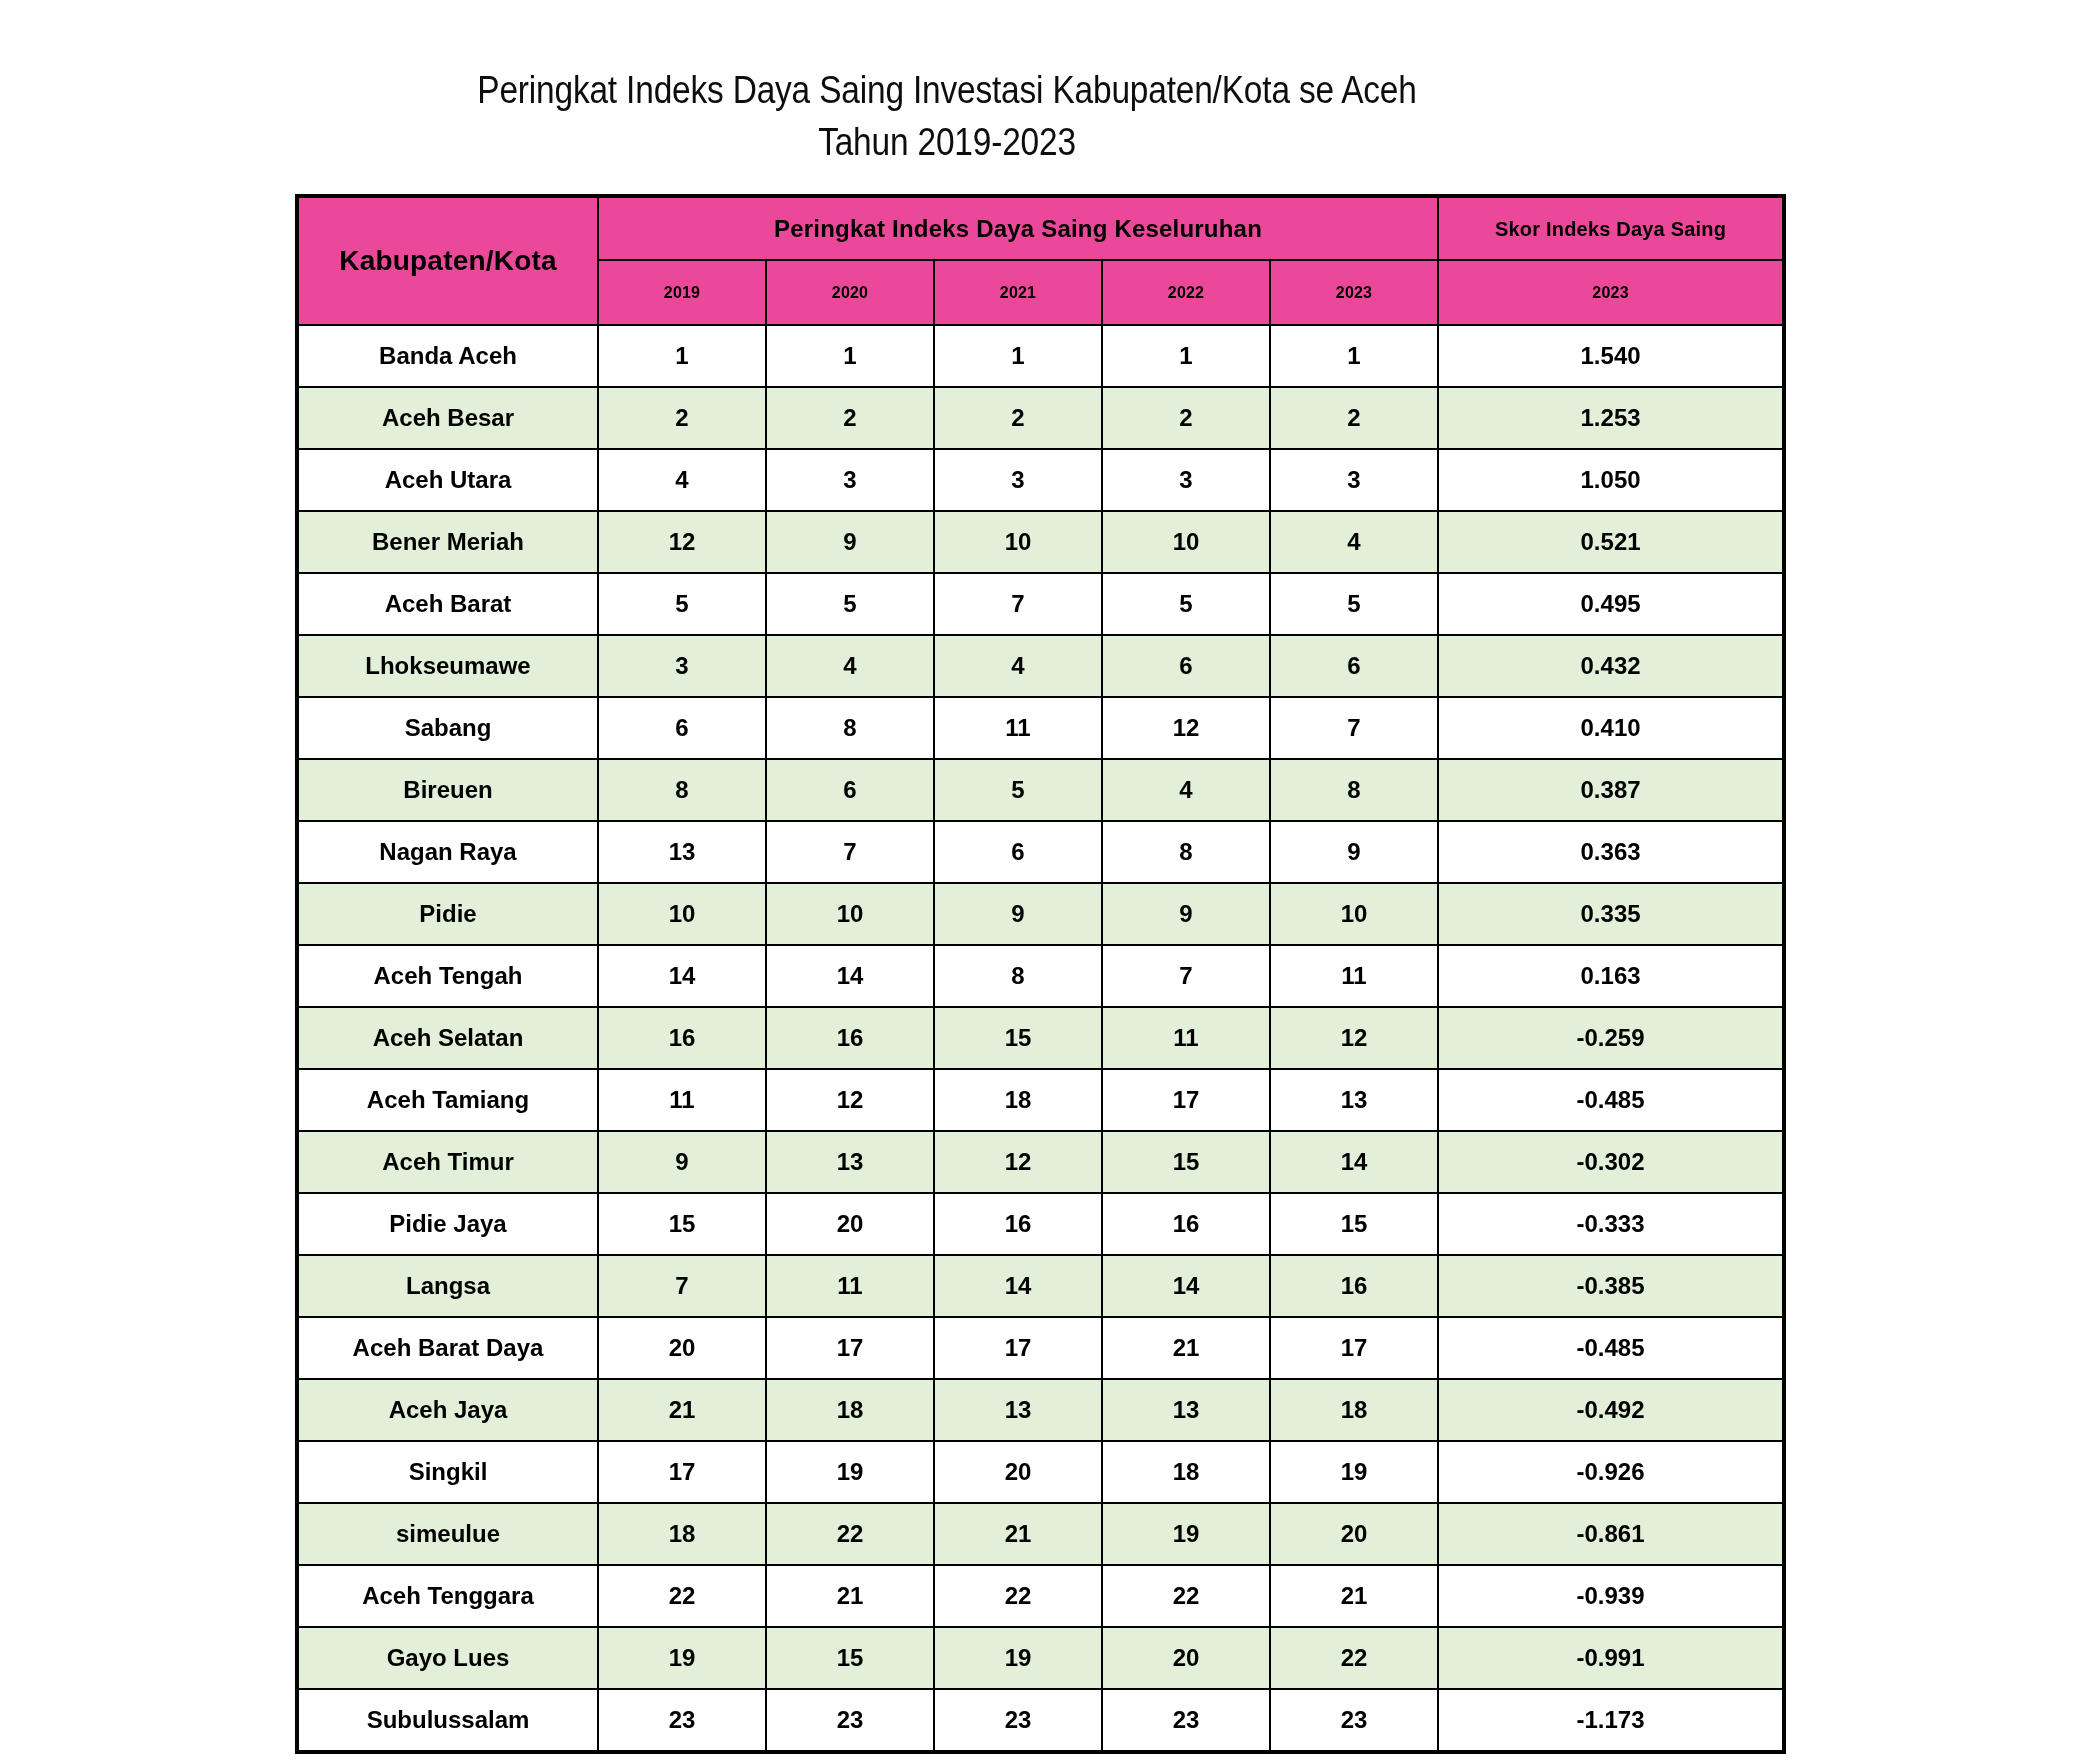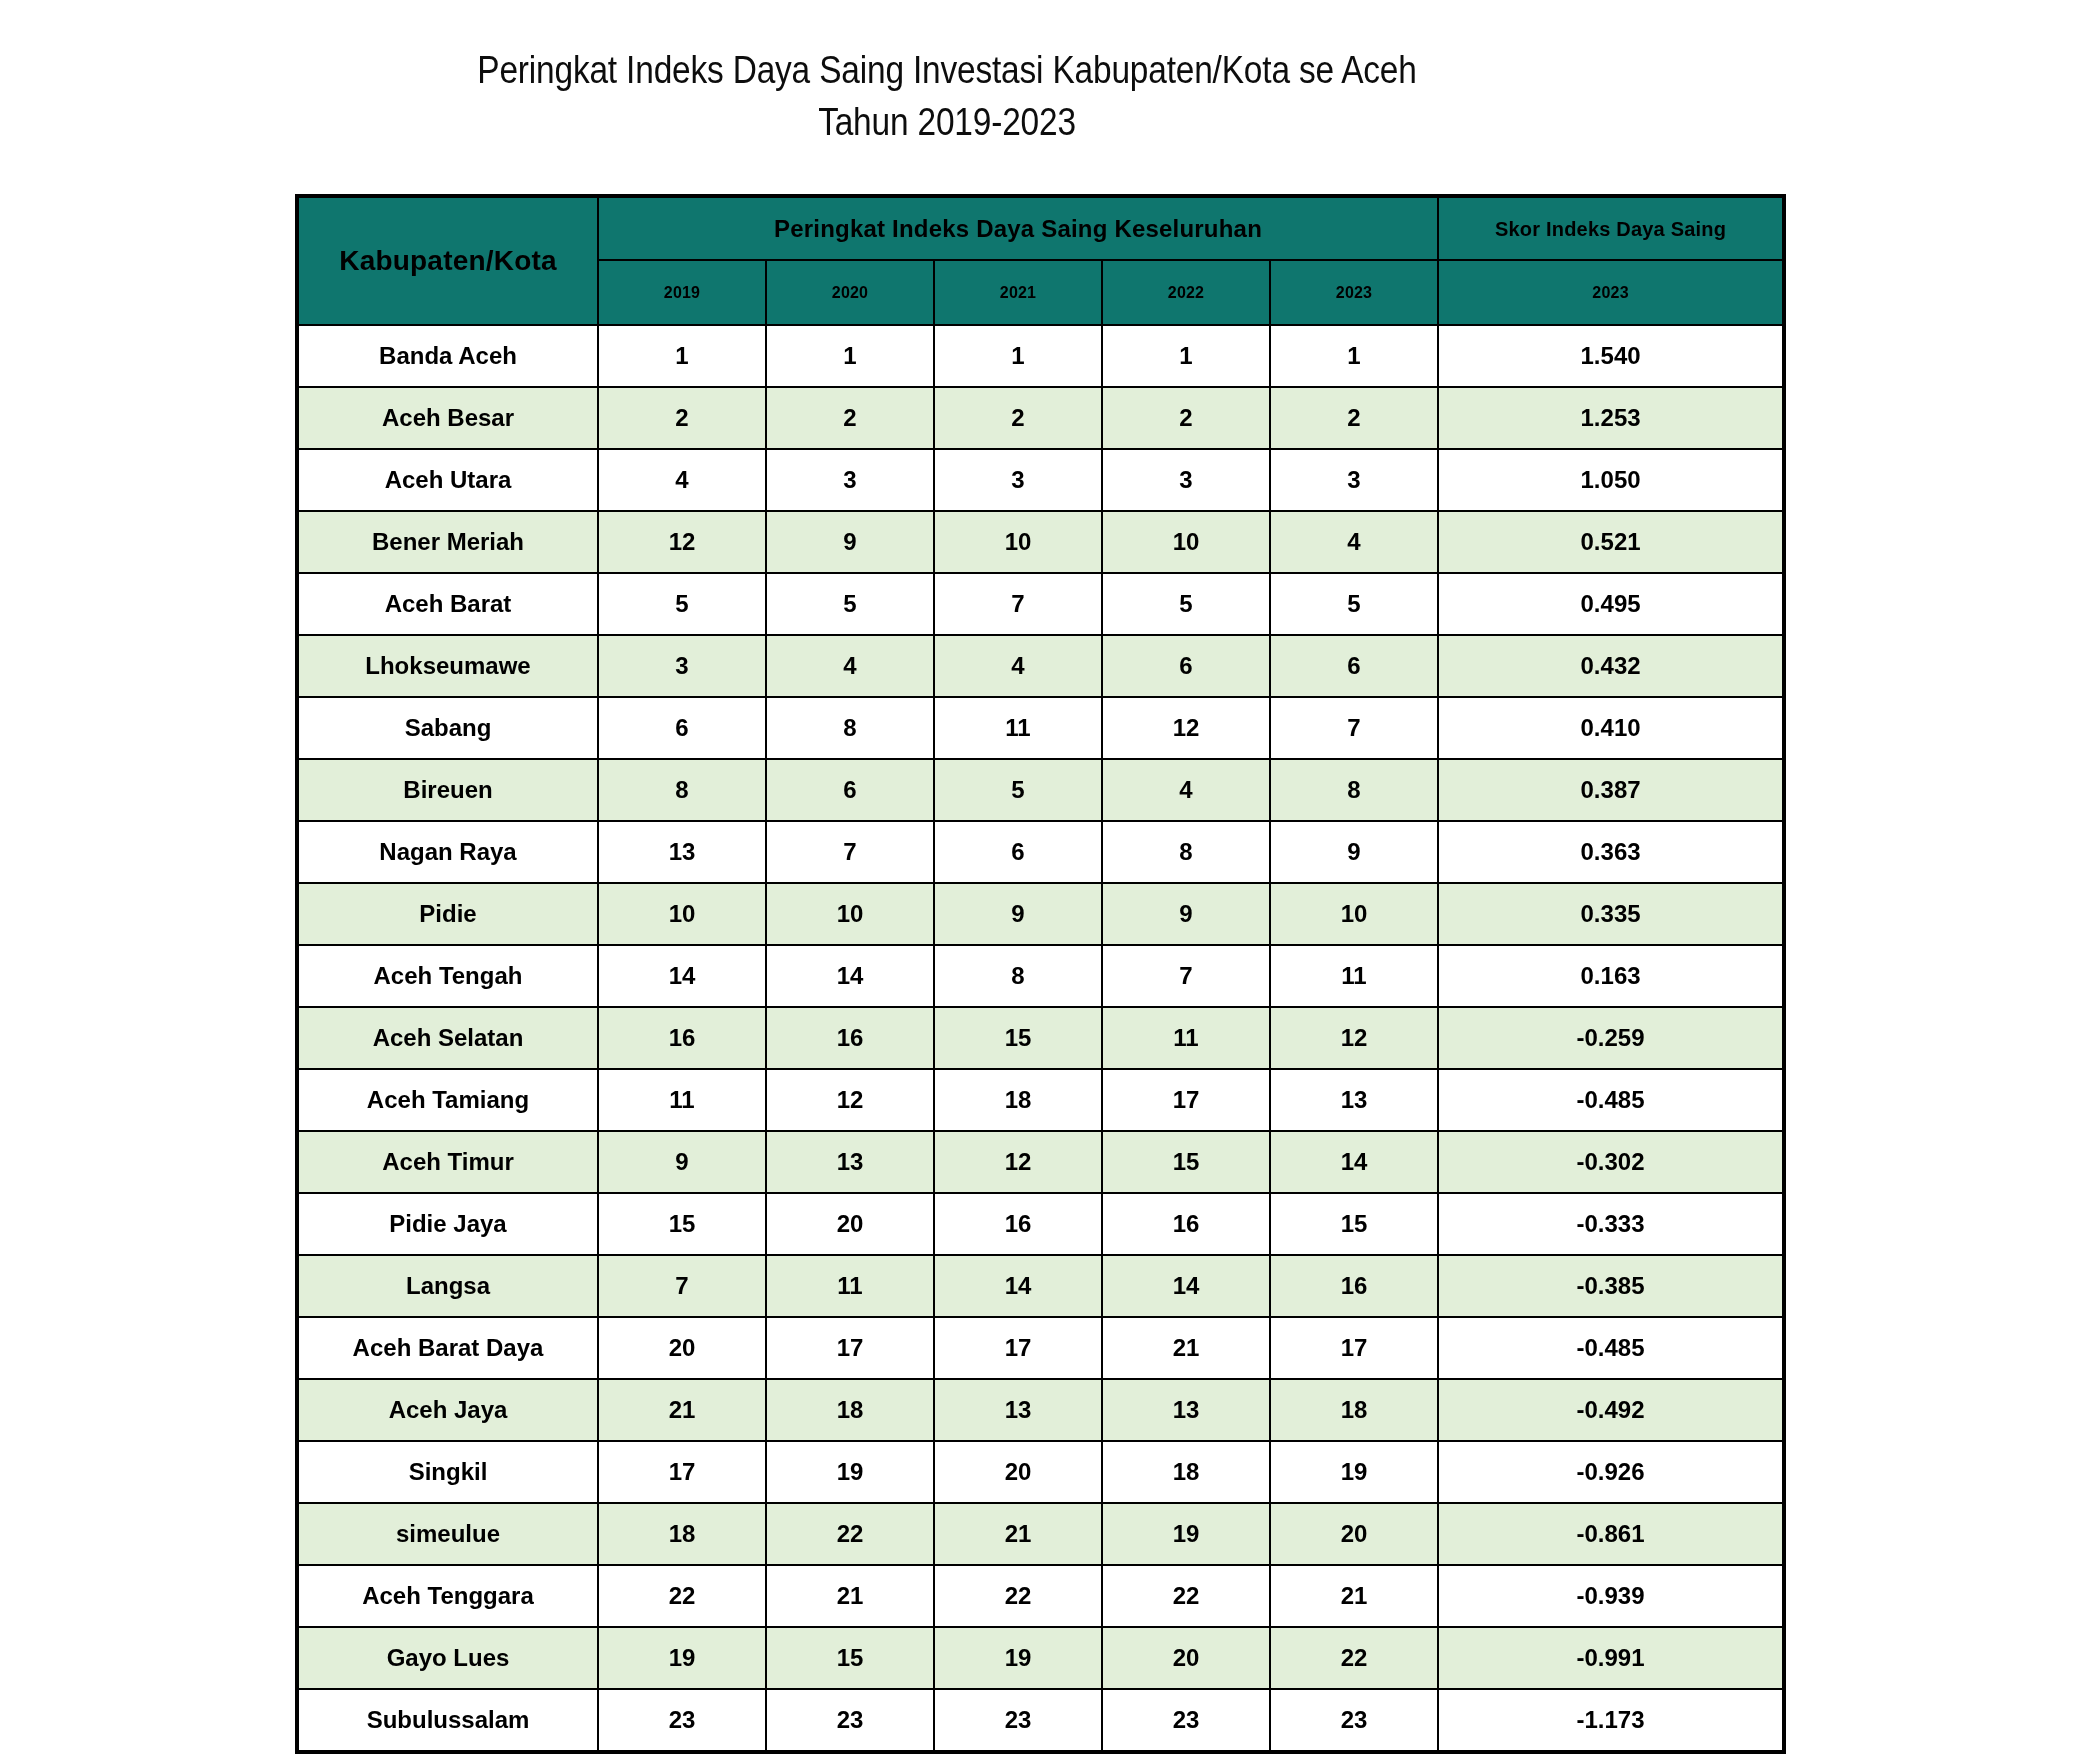"Peringkat Indeks Daya Saing Investasi" #title-block { top: 44px -> 64px }
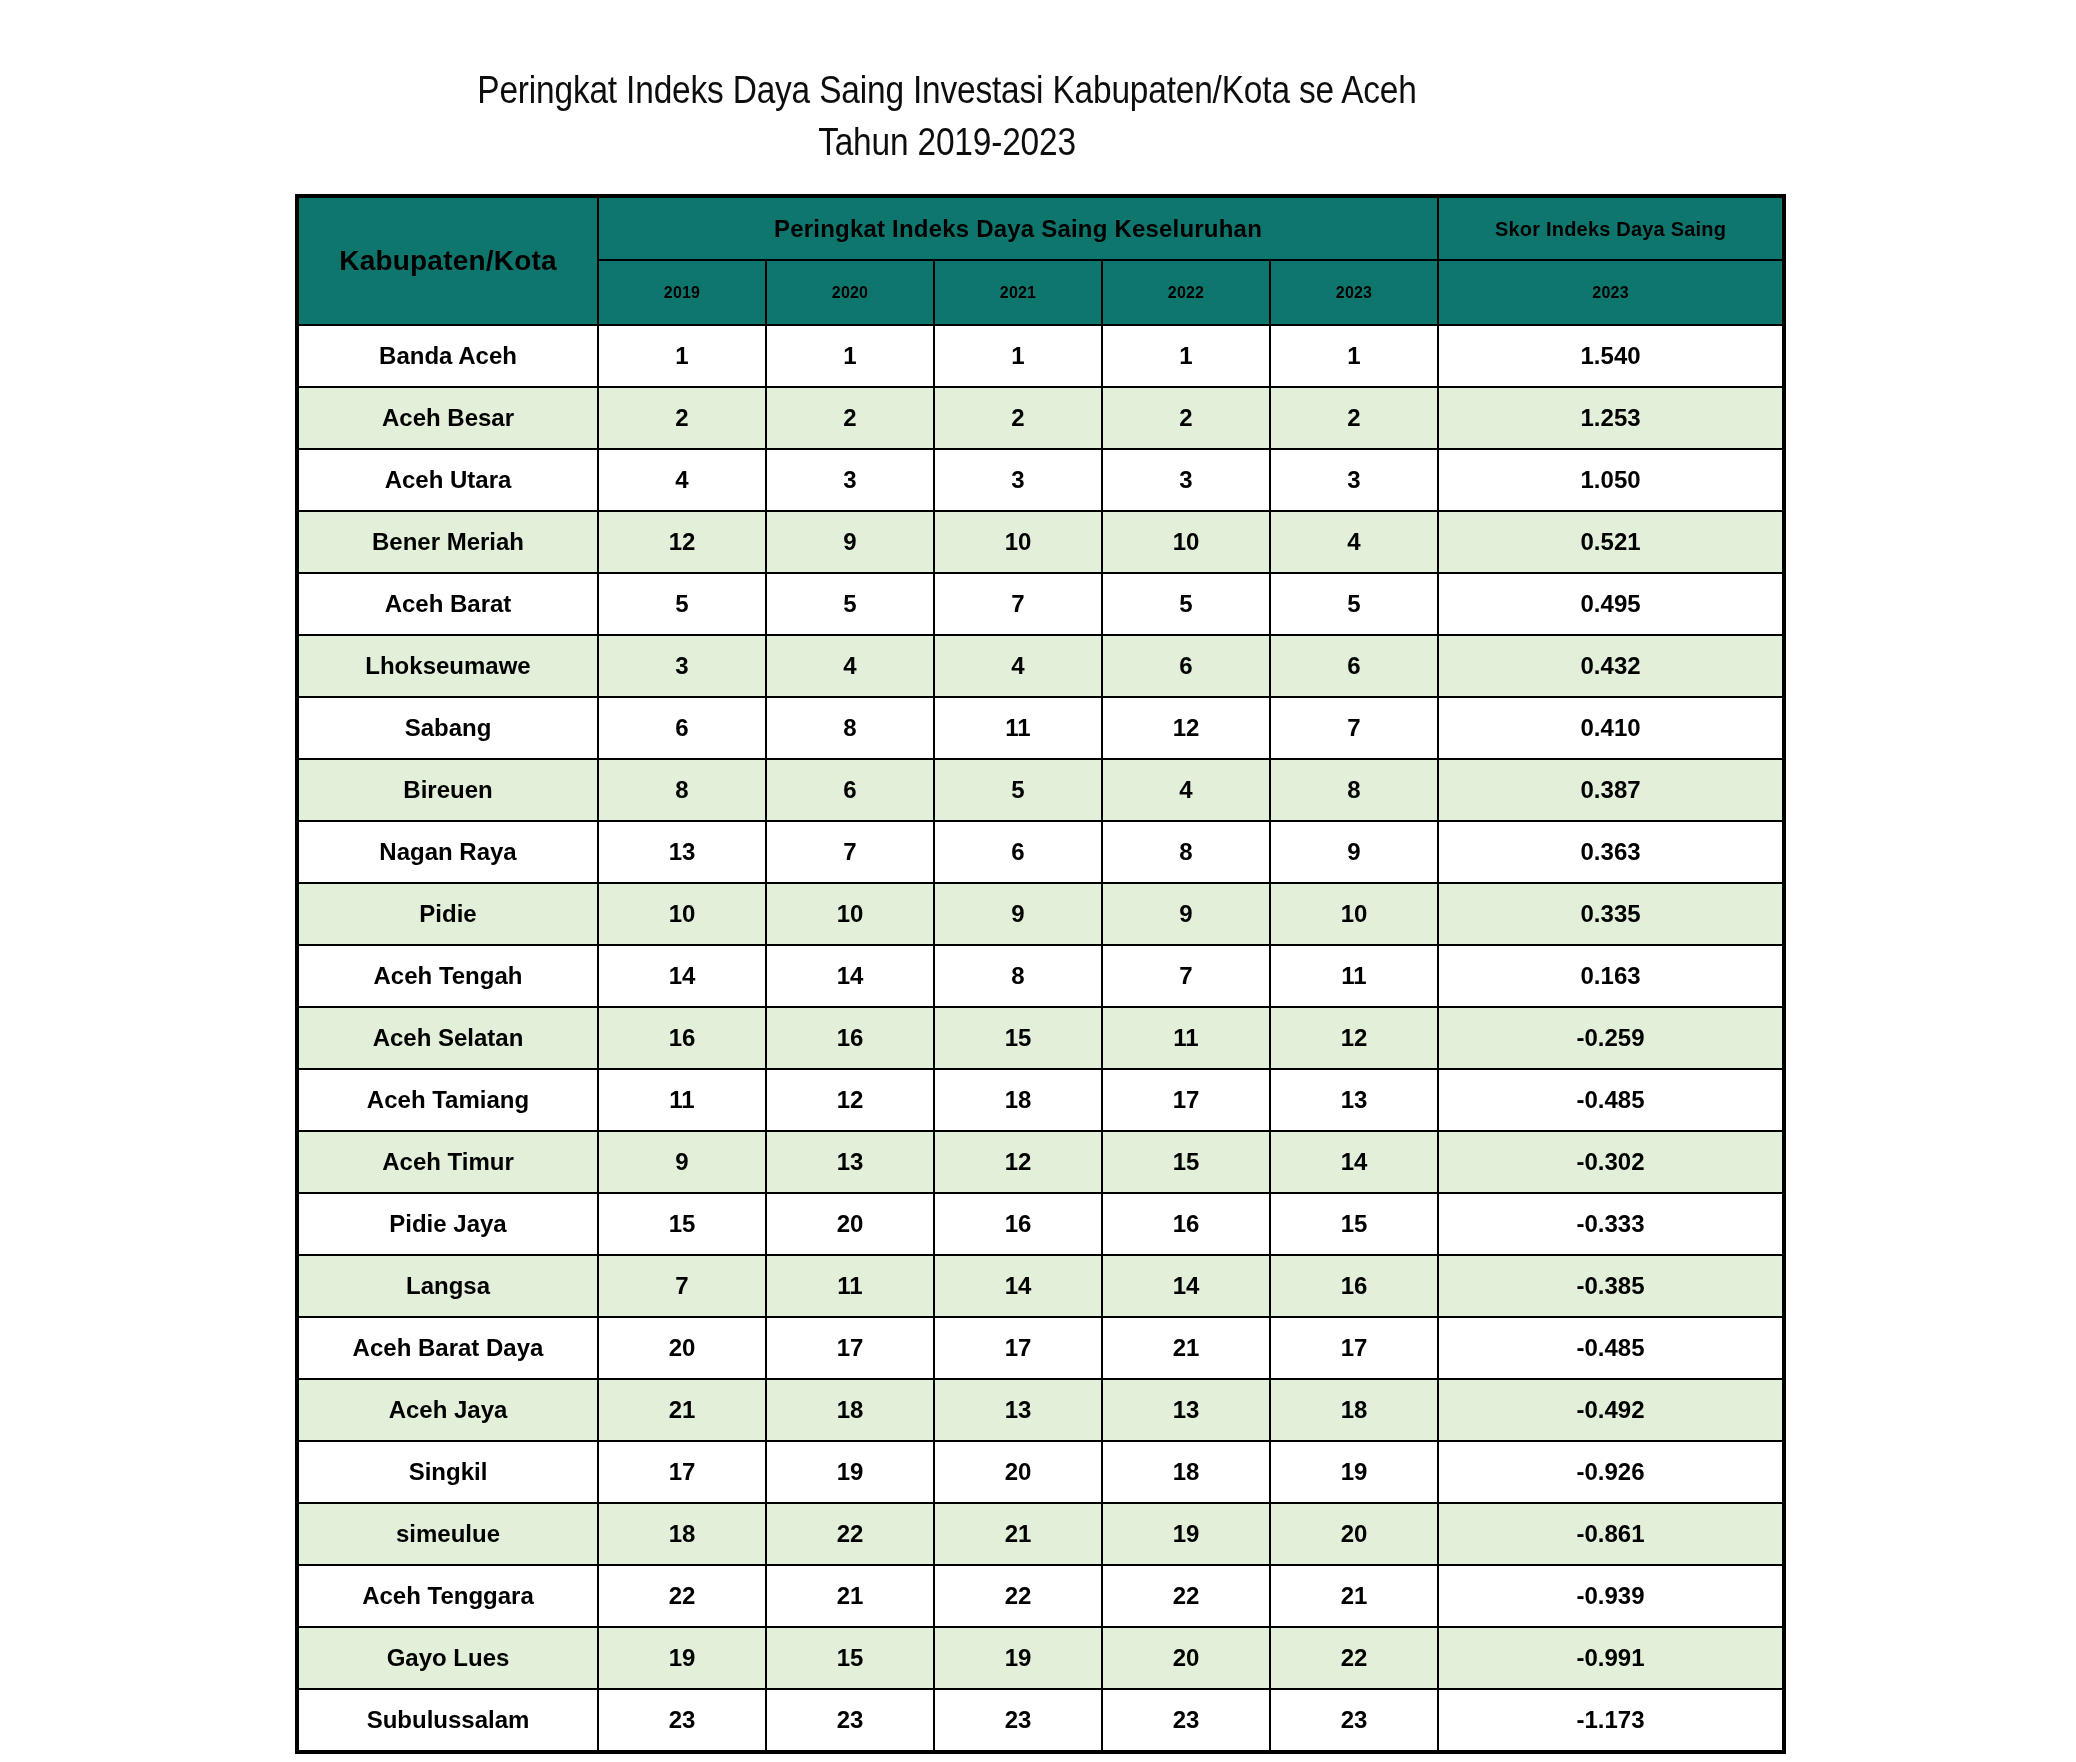"Peringkat Indeks Daya Saing Keseluruhan" thead th { background: #0f766e -> #ec4899 }
